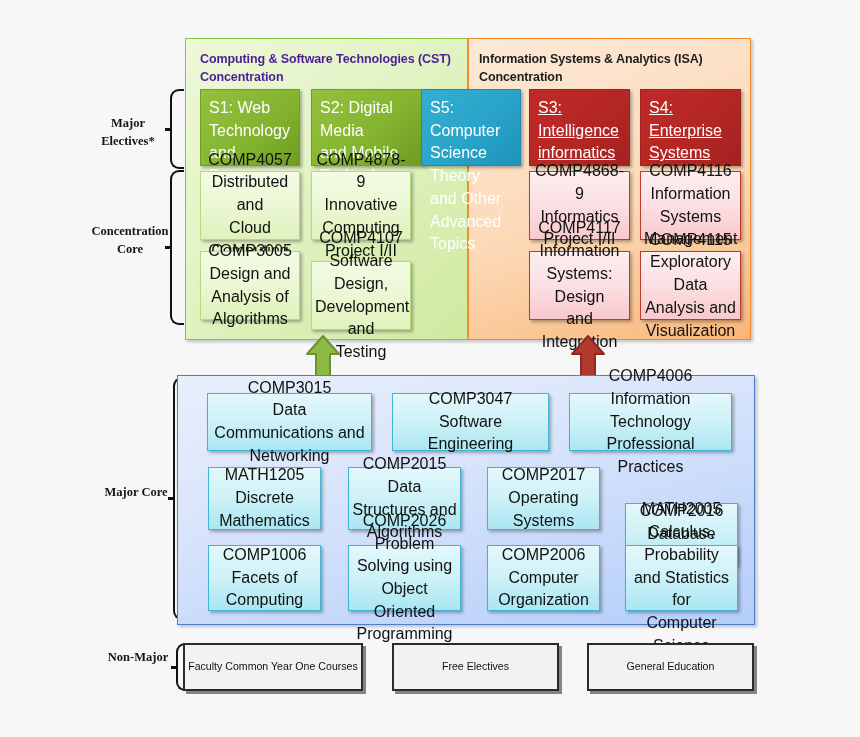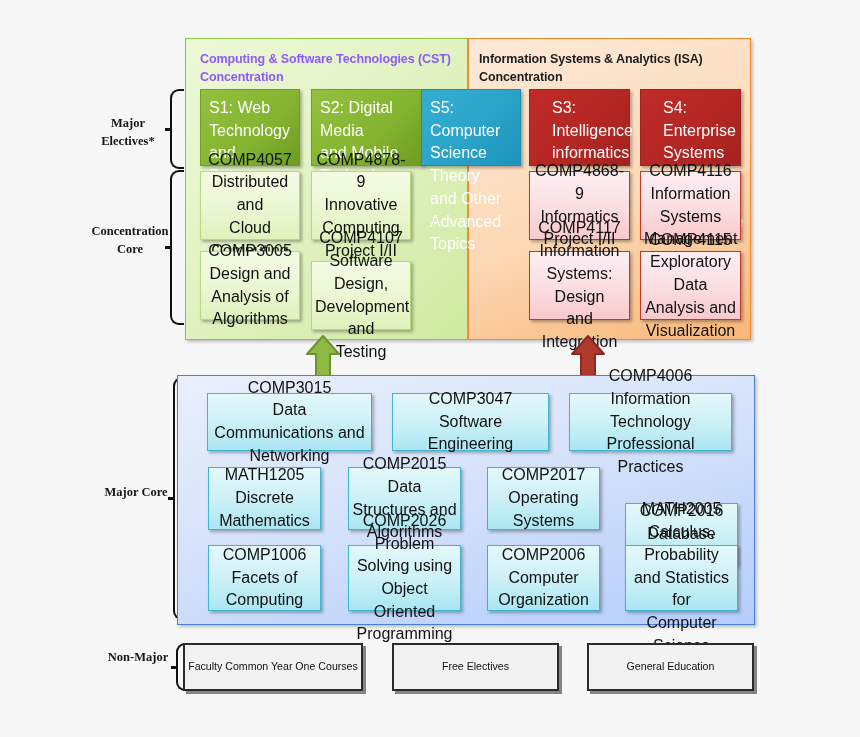"Computing & Software Technologies (CST)" .title-cst { color: #8b5cf6 -> #4c1d95 }
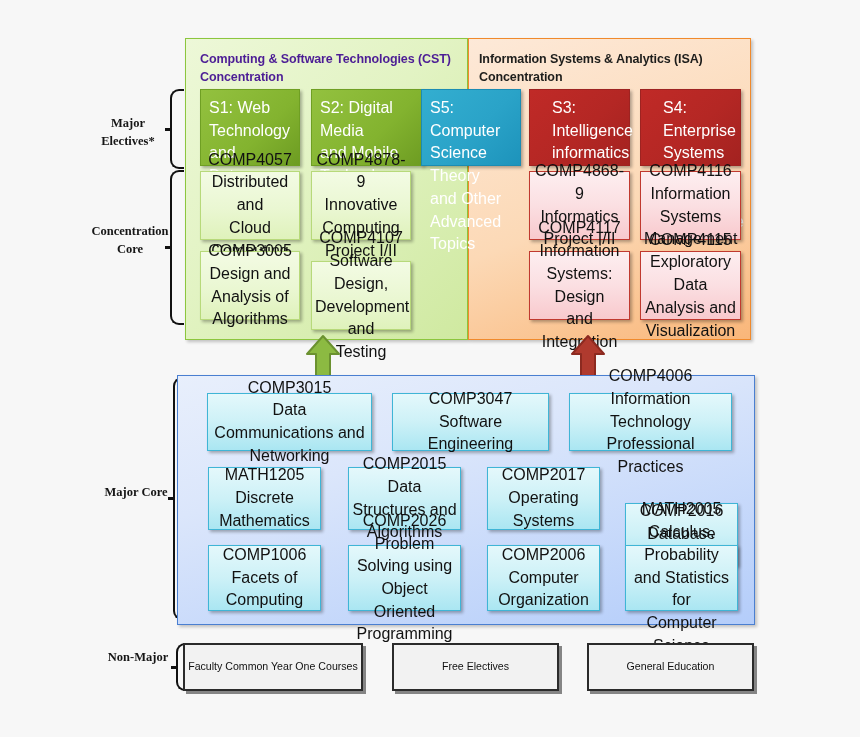"S3: Intelligence" .box-stream-red { padding: 7px 22px -> 7px 8px; text-decoration: none -> underline }
